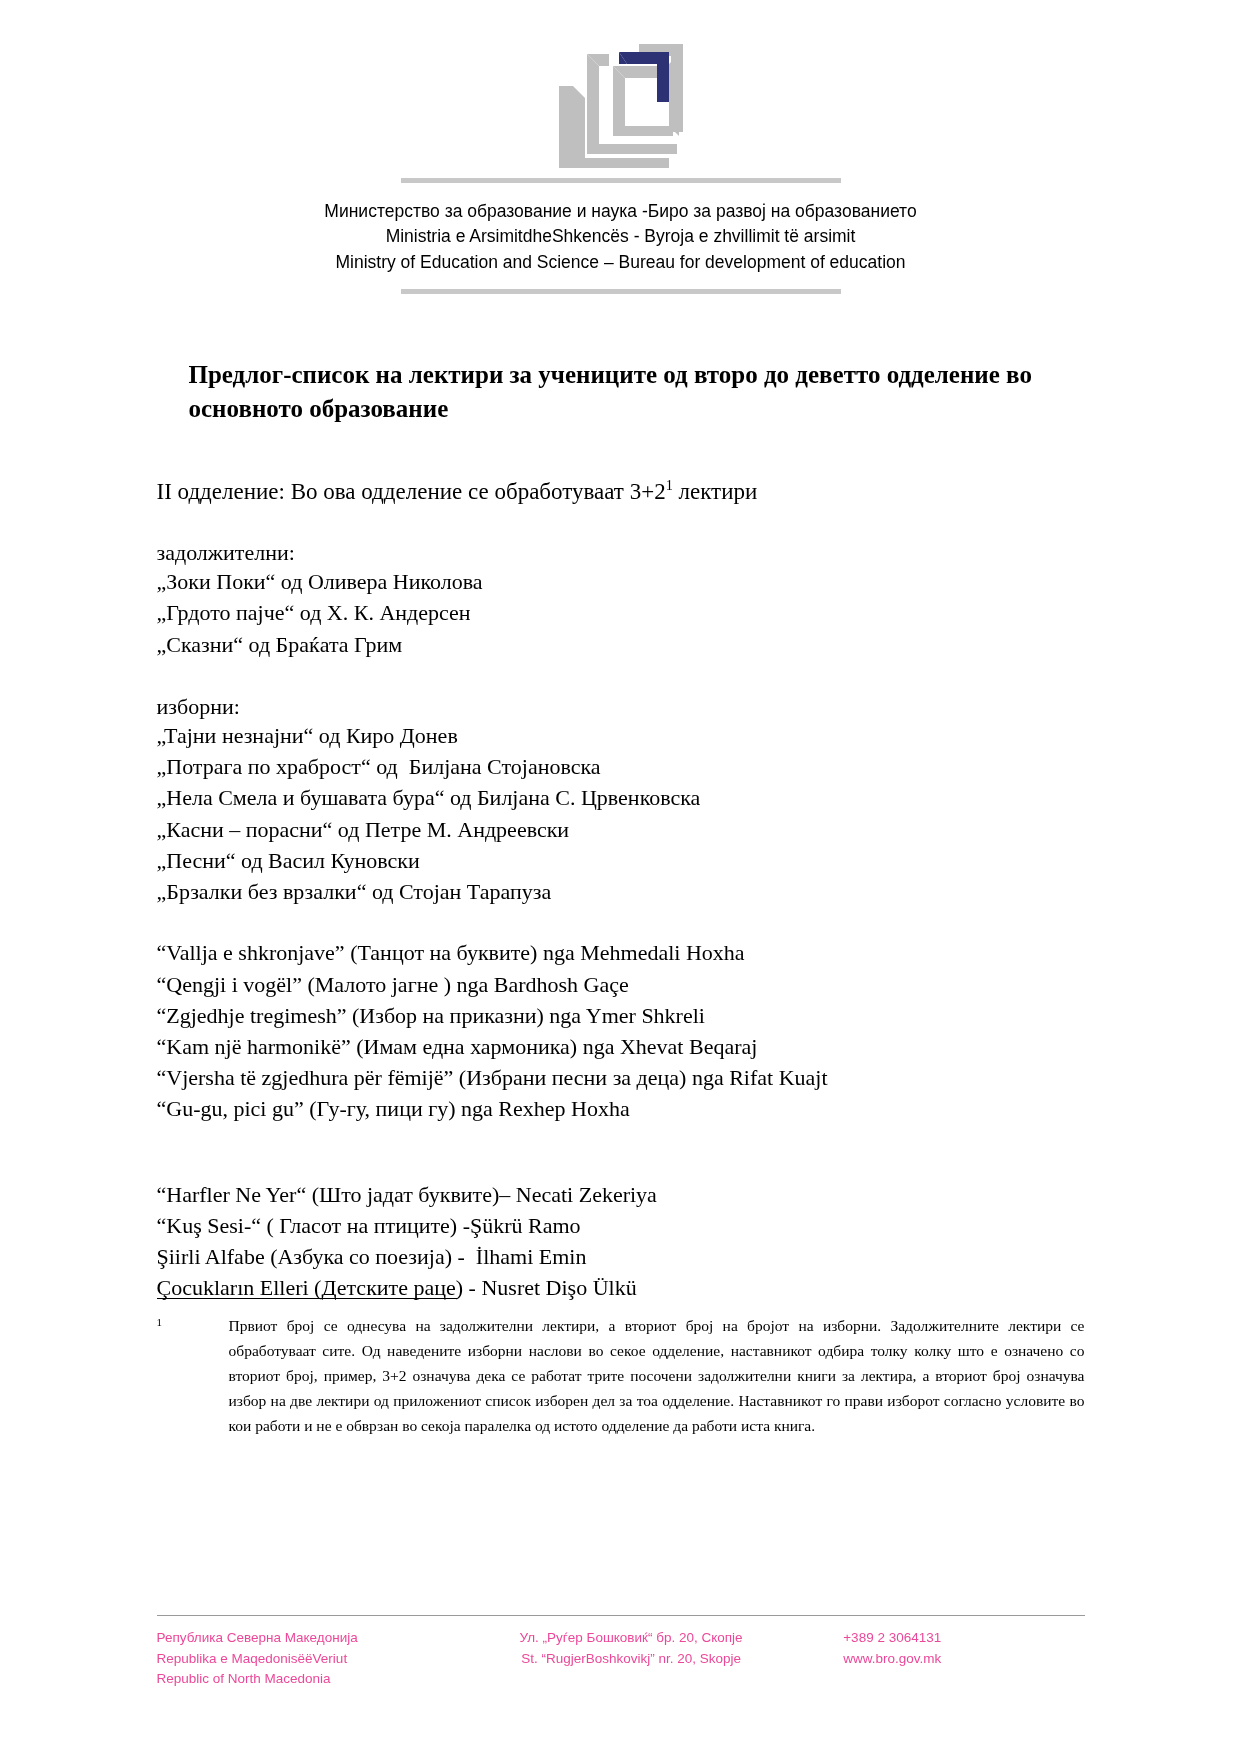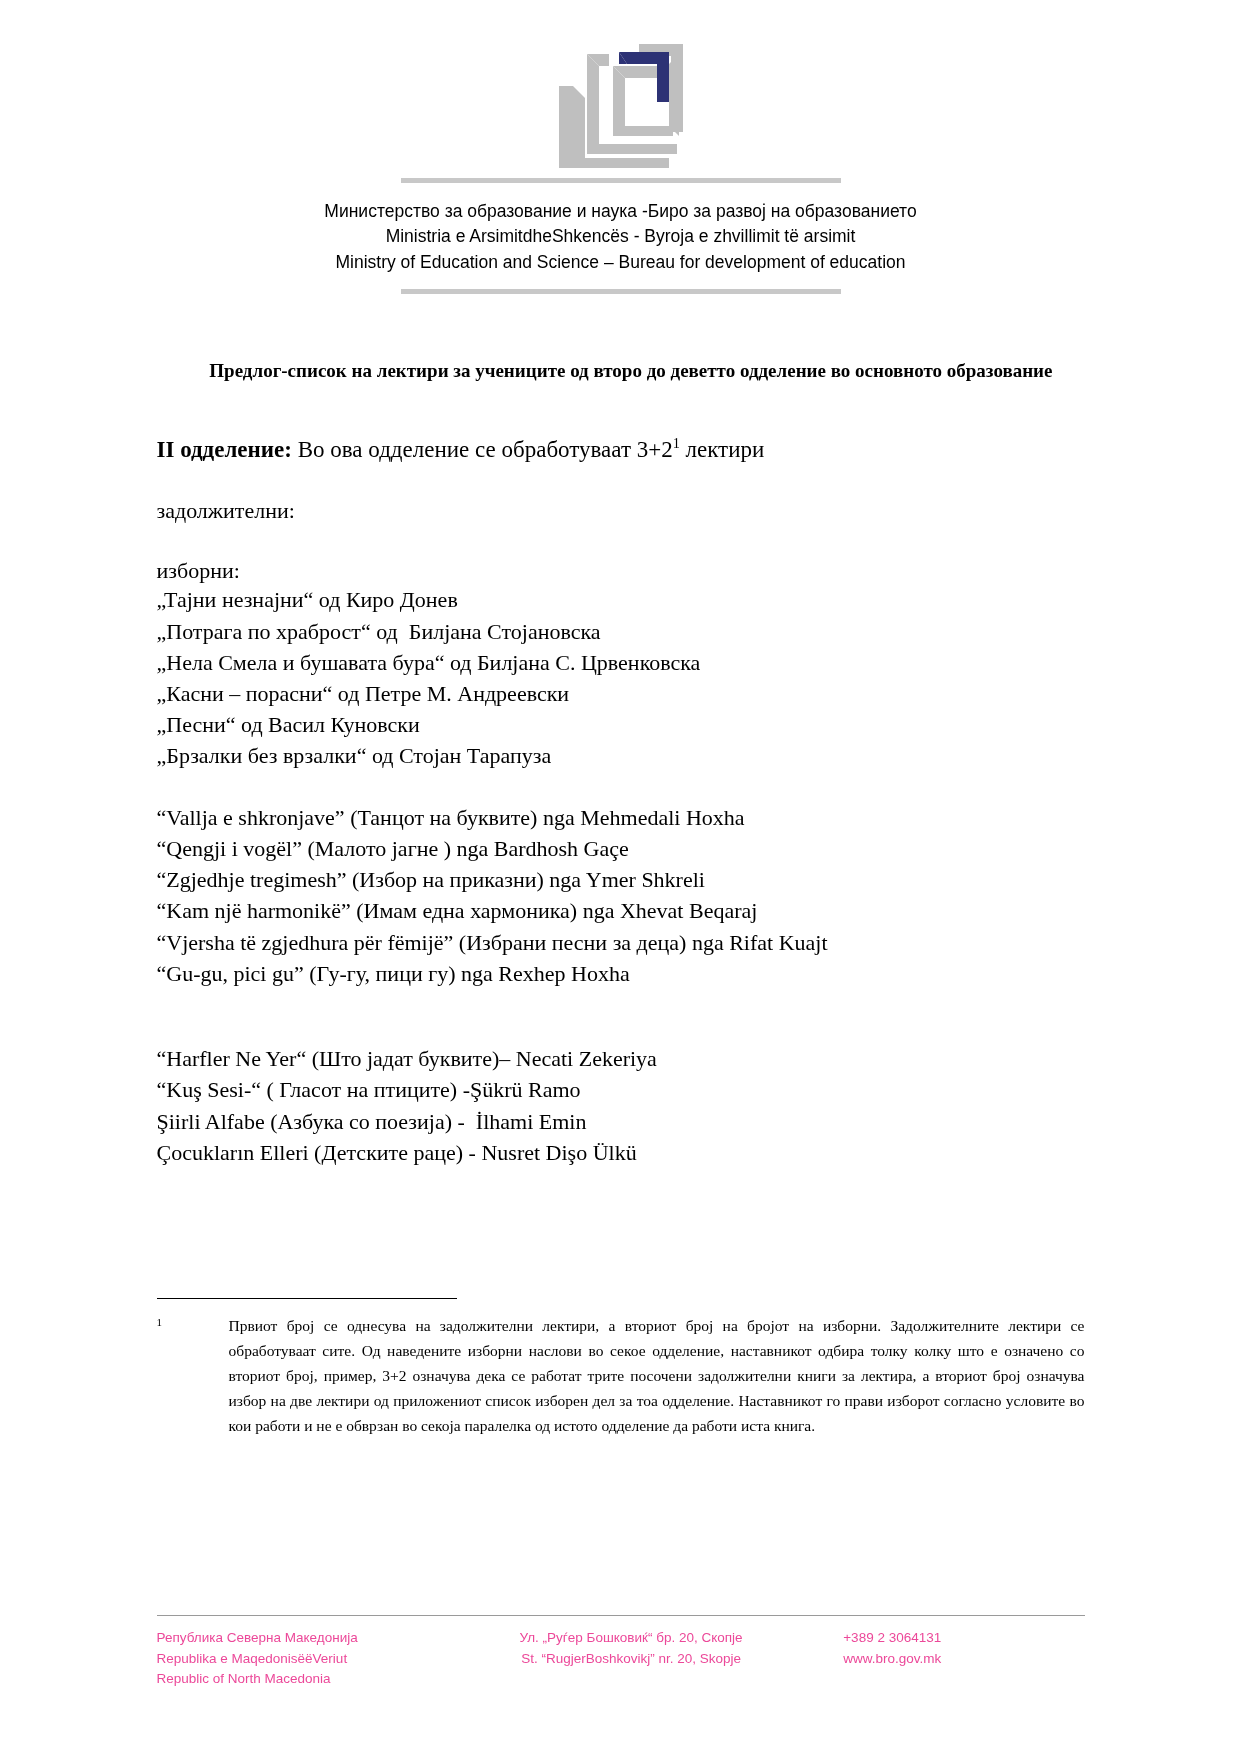"Предлог-список на лектири за учениците" .doc-title { font-size: 19px -> 25px; text-align: right -> left }
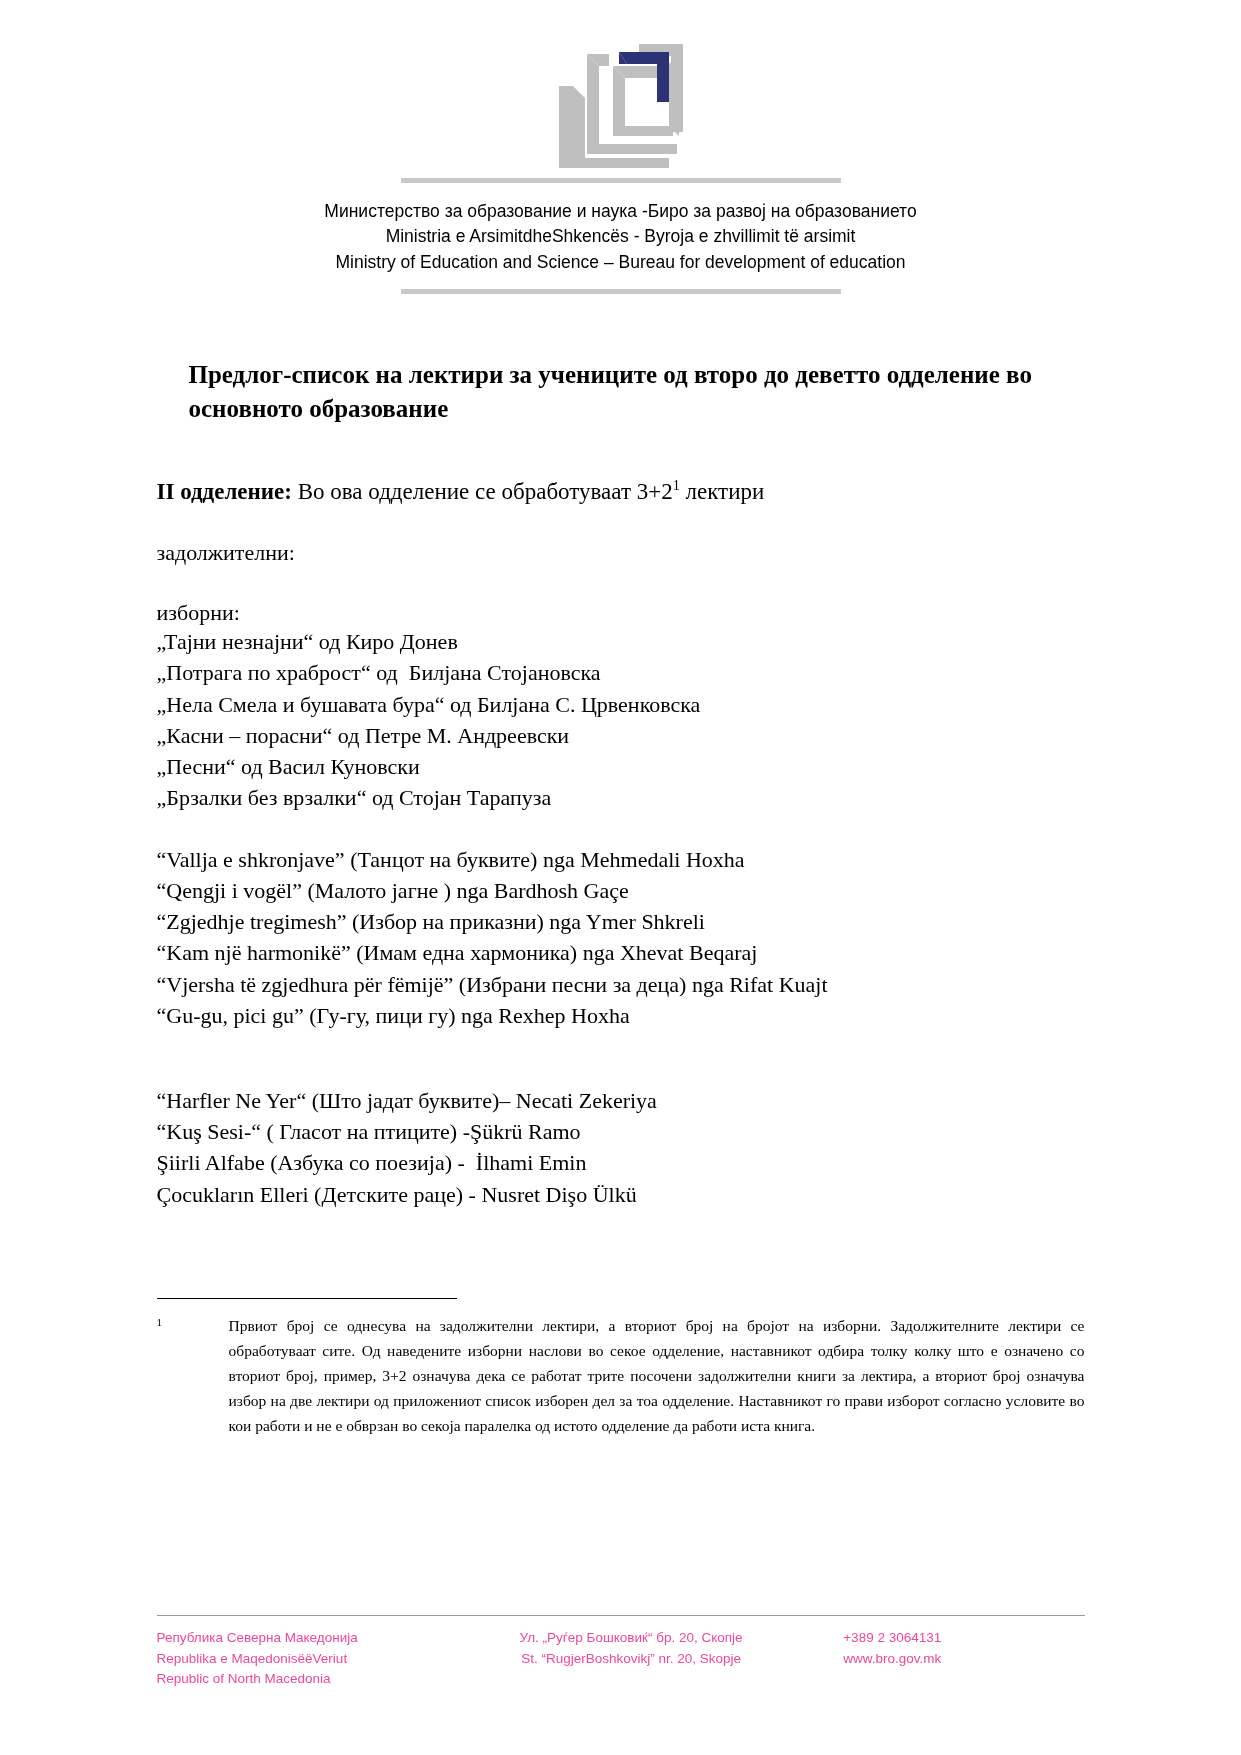"II одделение:" .grade-line .b { font-weight: bold -> normal }
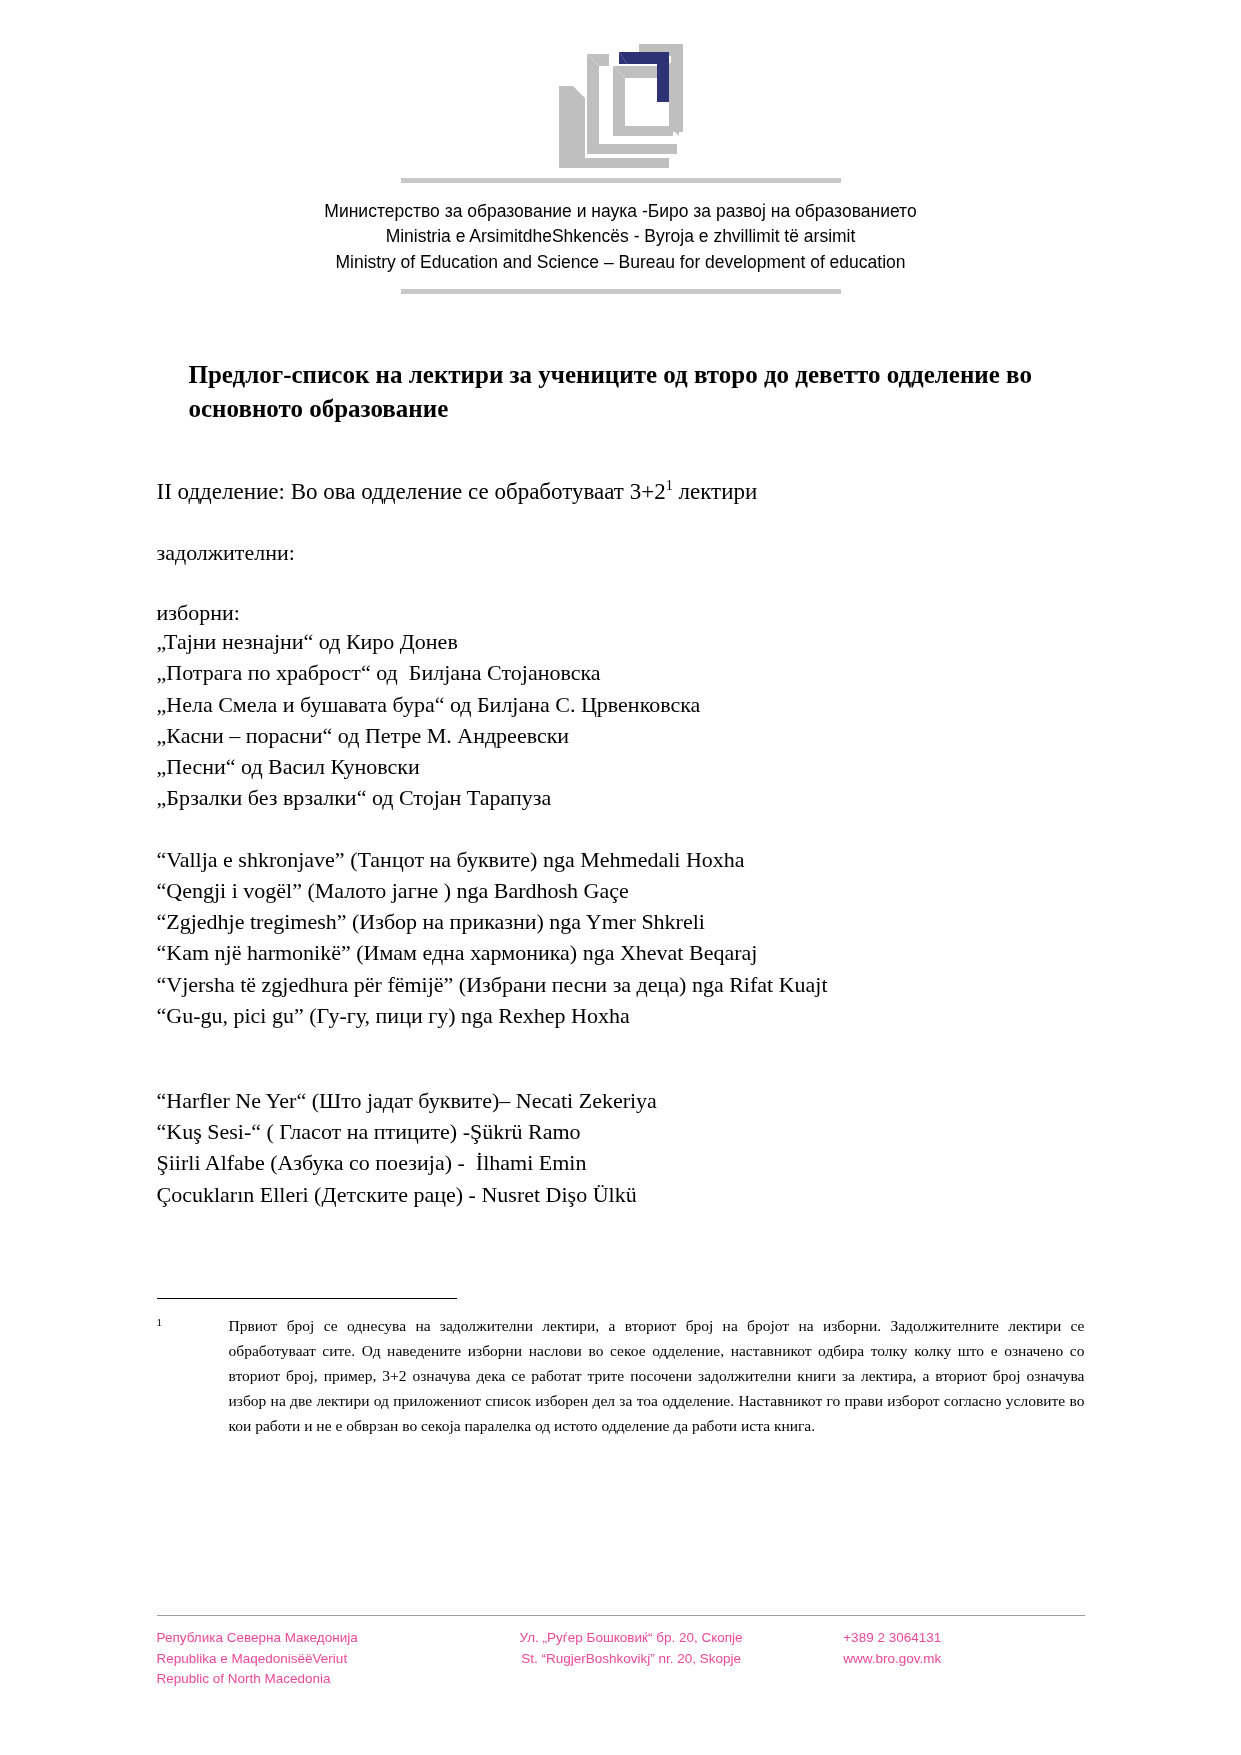"„Зоки Поки“ од Оливера Николова" ul.book-list { html: none -> <ul> <li>„Зоки Поки“ од Оливера Николова</li> <li>„Грдото пајче“ од Х. К. Андерсен</li> <li>„Сказни“ од Браќата Грим</li> </ul> }
